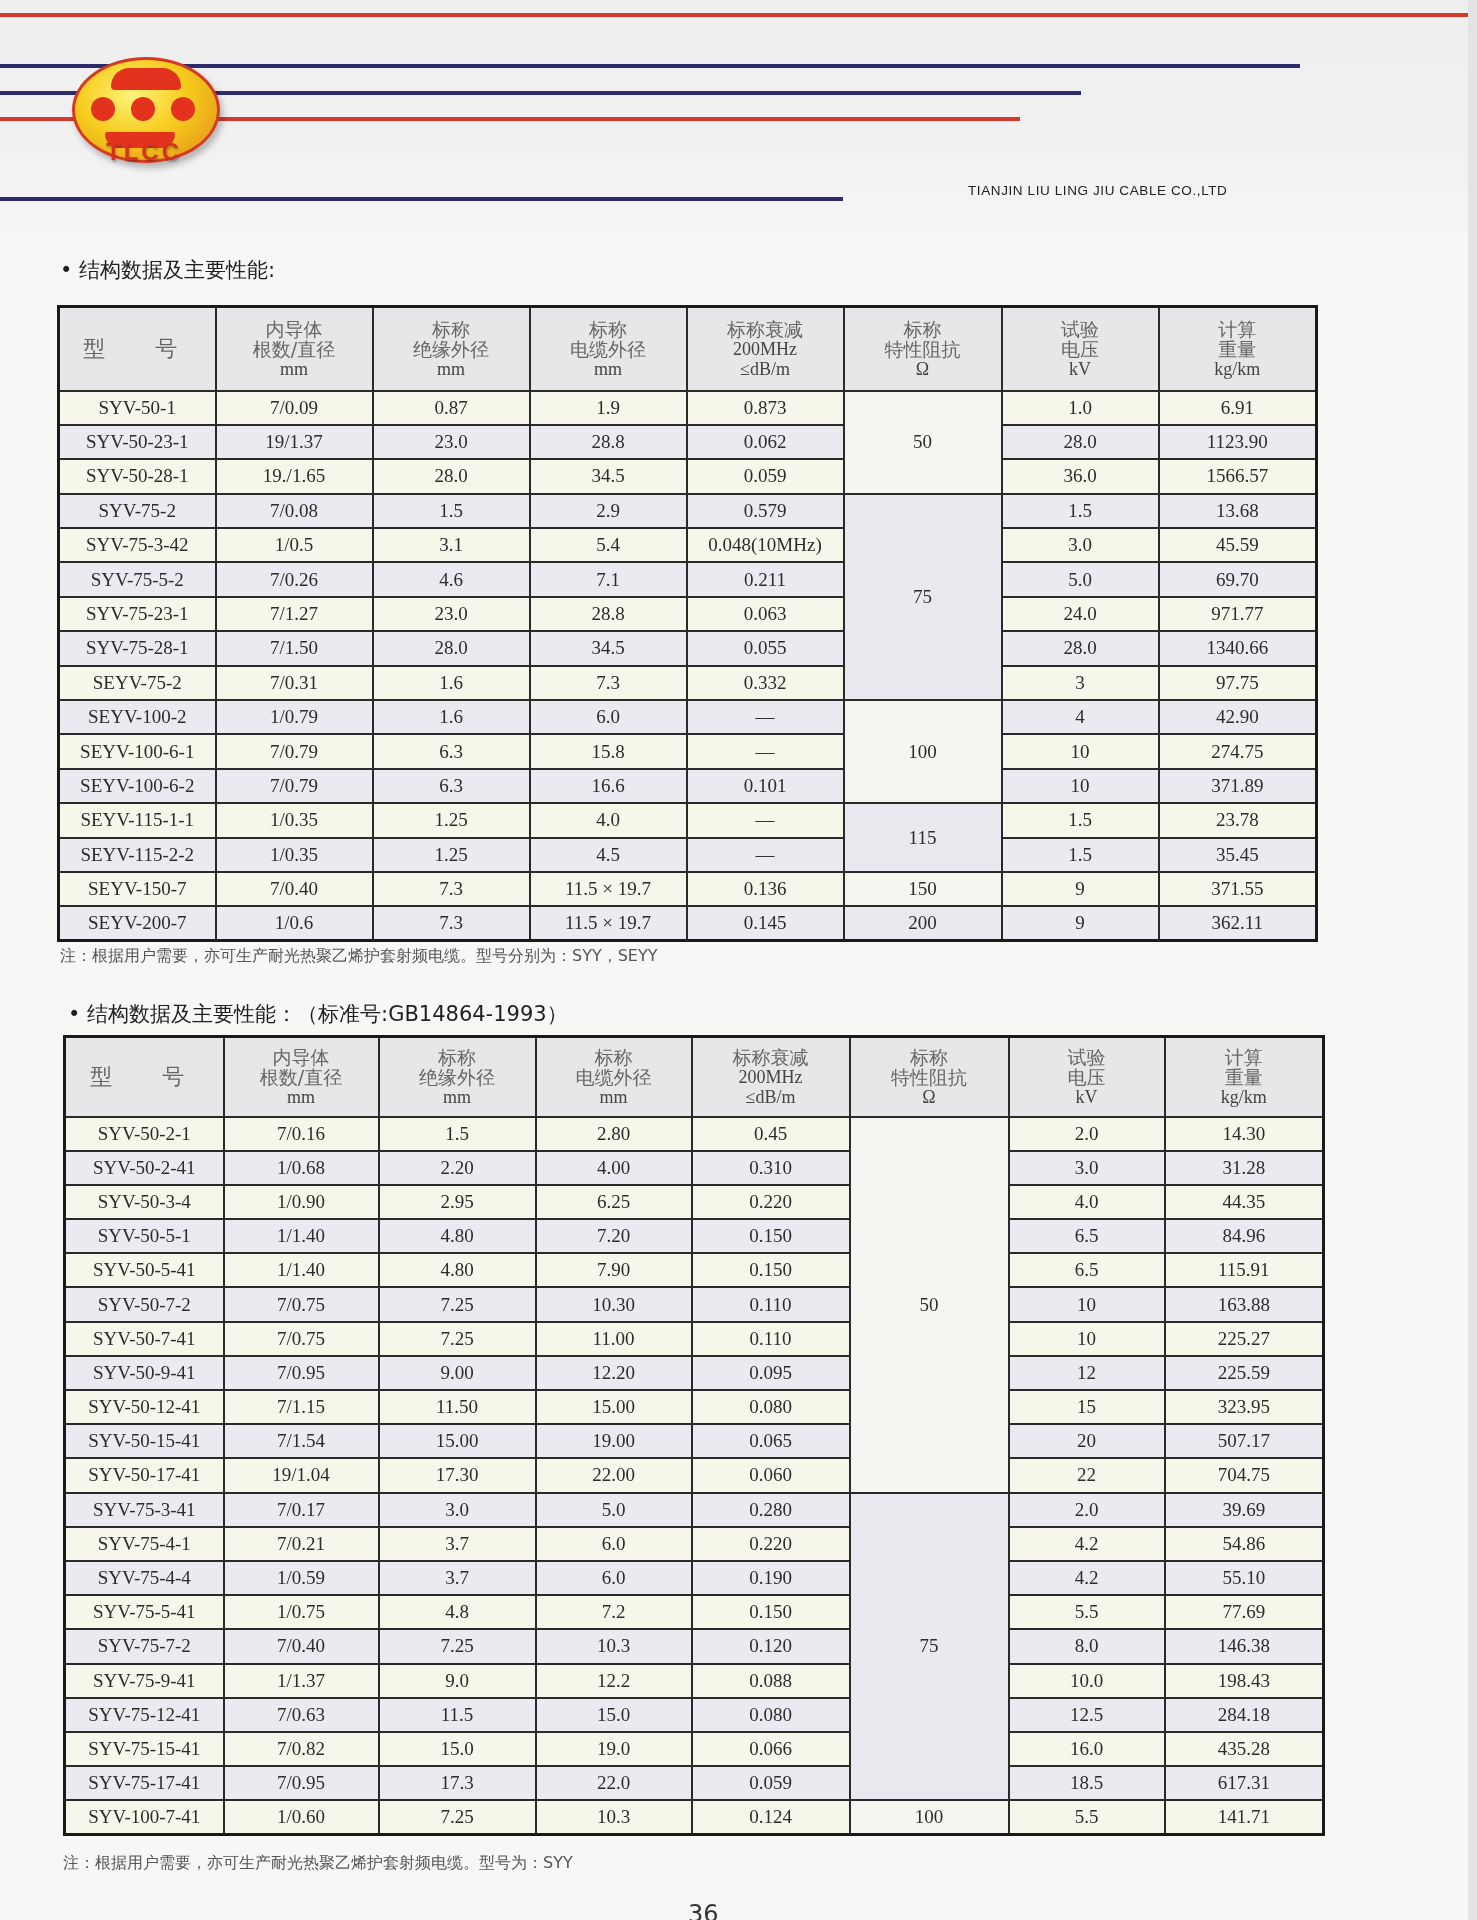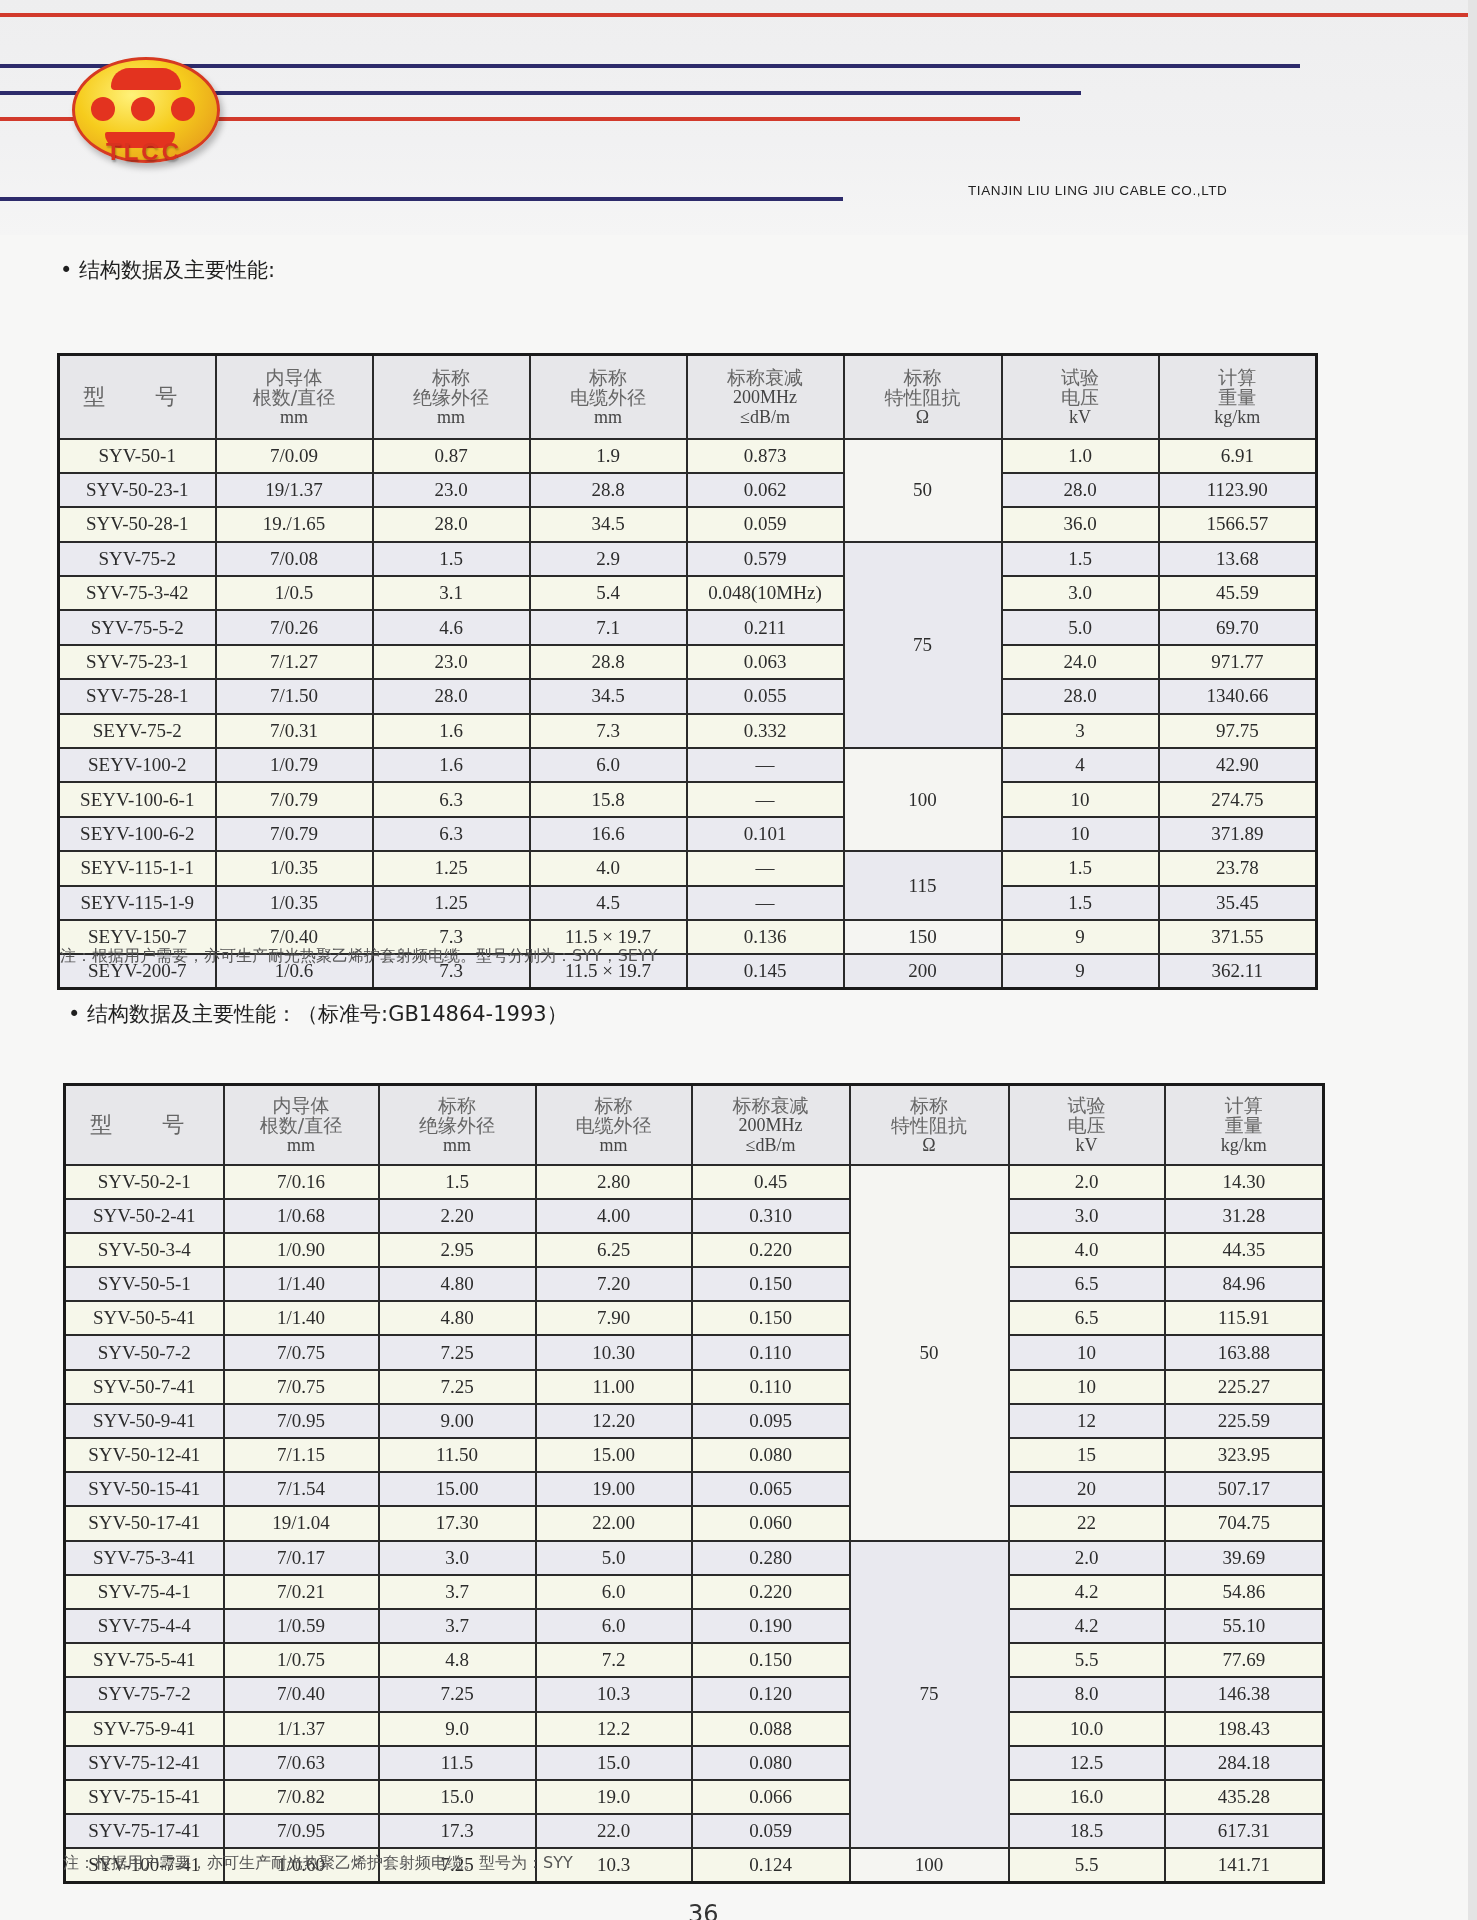"型 号" table.spec { margin-top: 48px -> none }
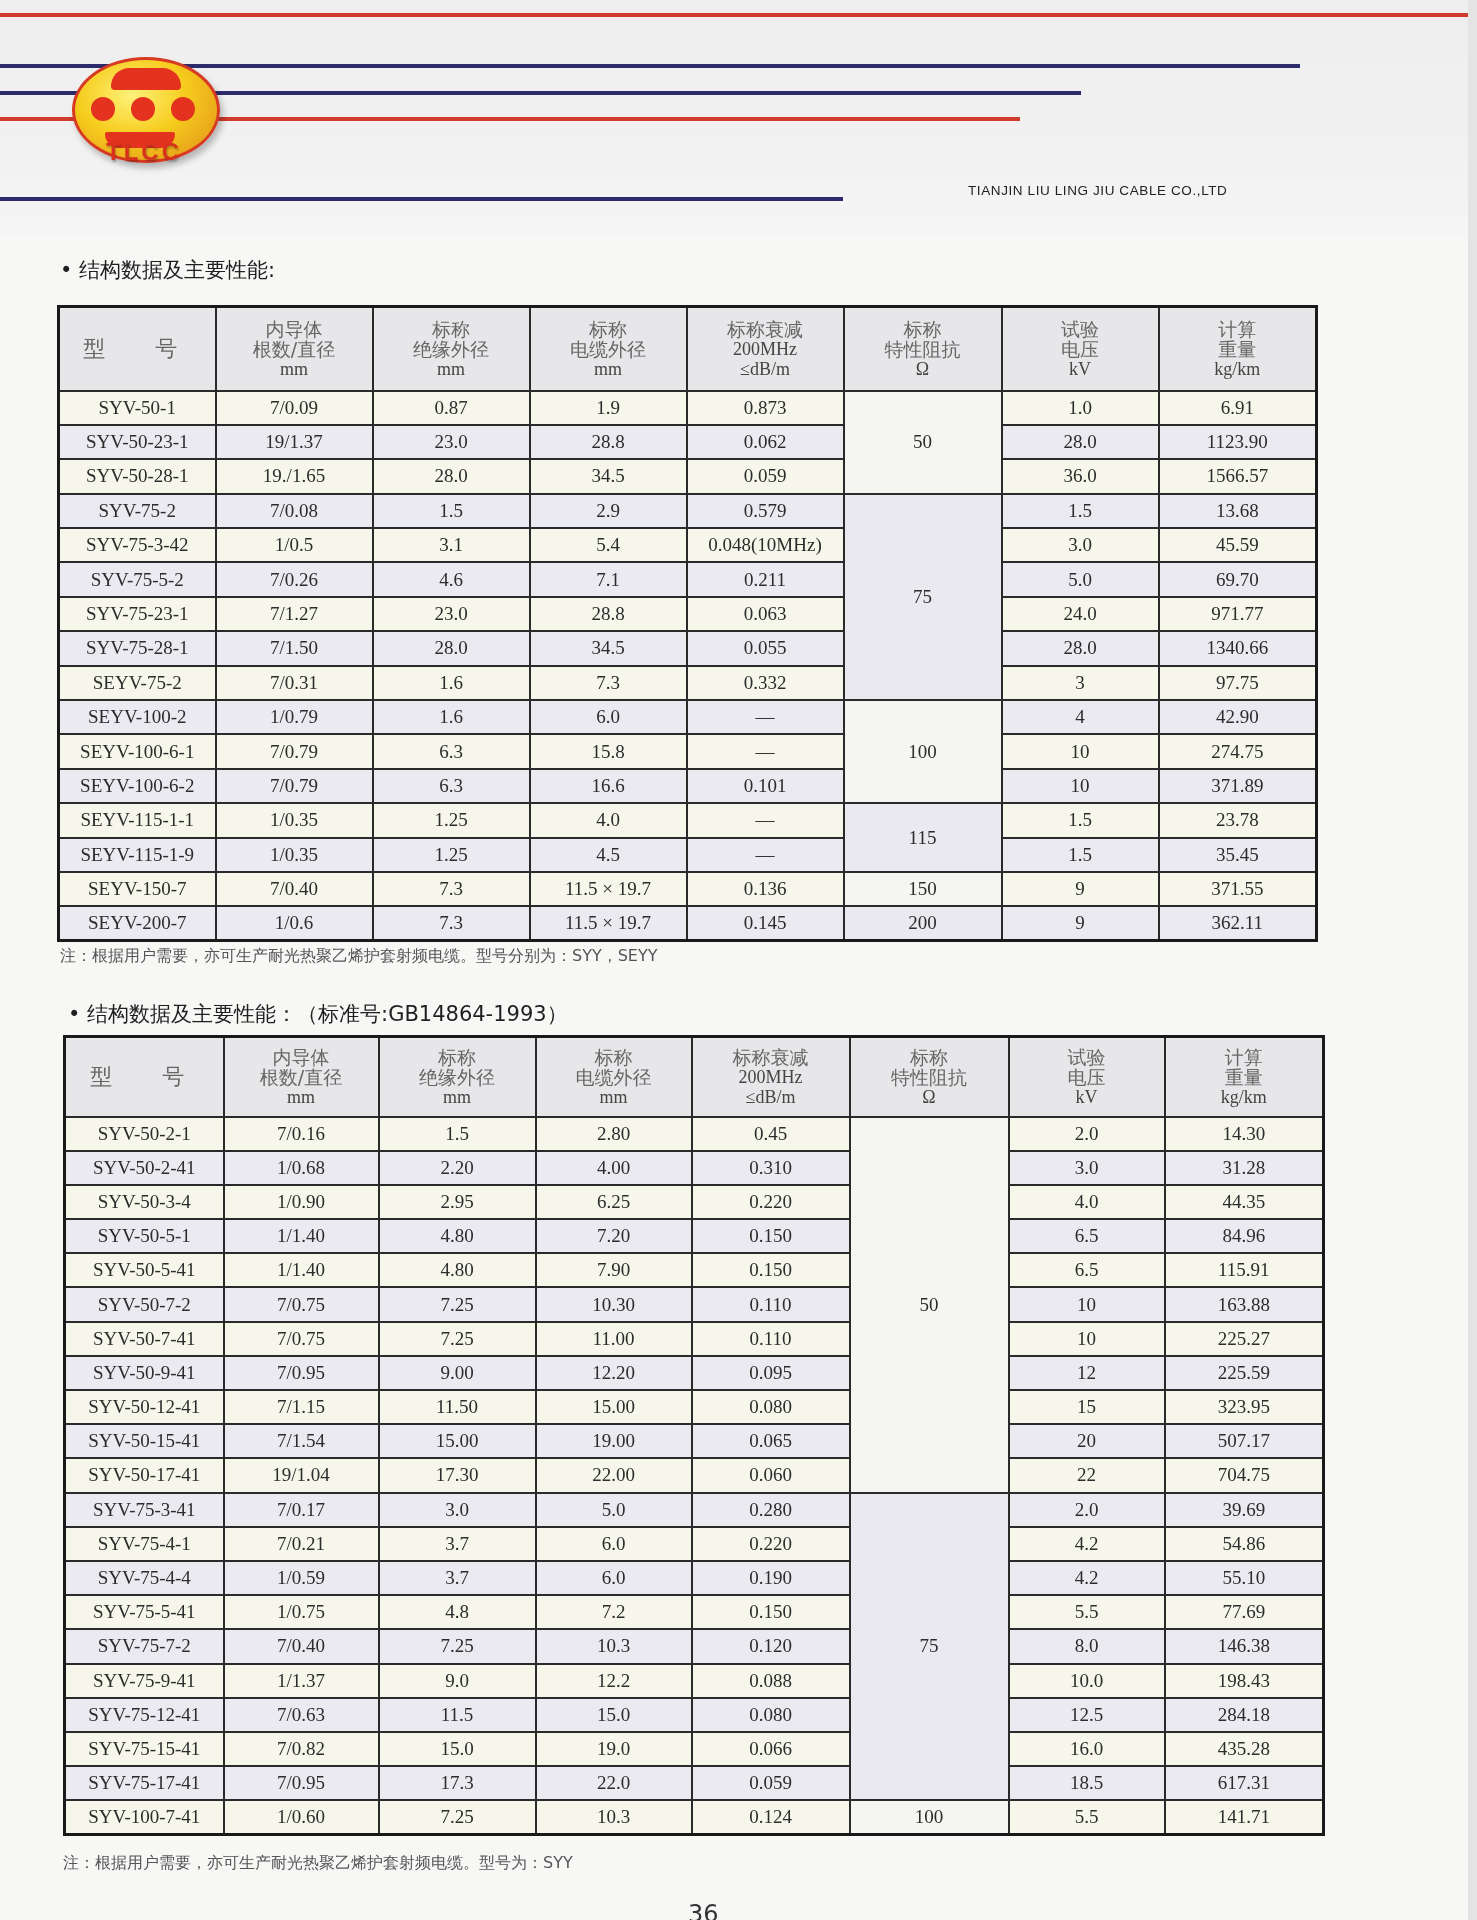"SEYV-115-1-9" td { text: SEYV-115-1-9 -> SEYV-115-2-2 }
